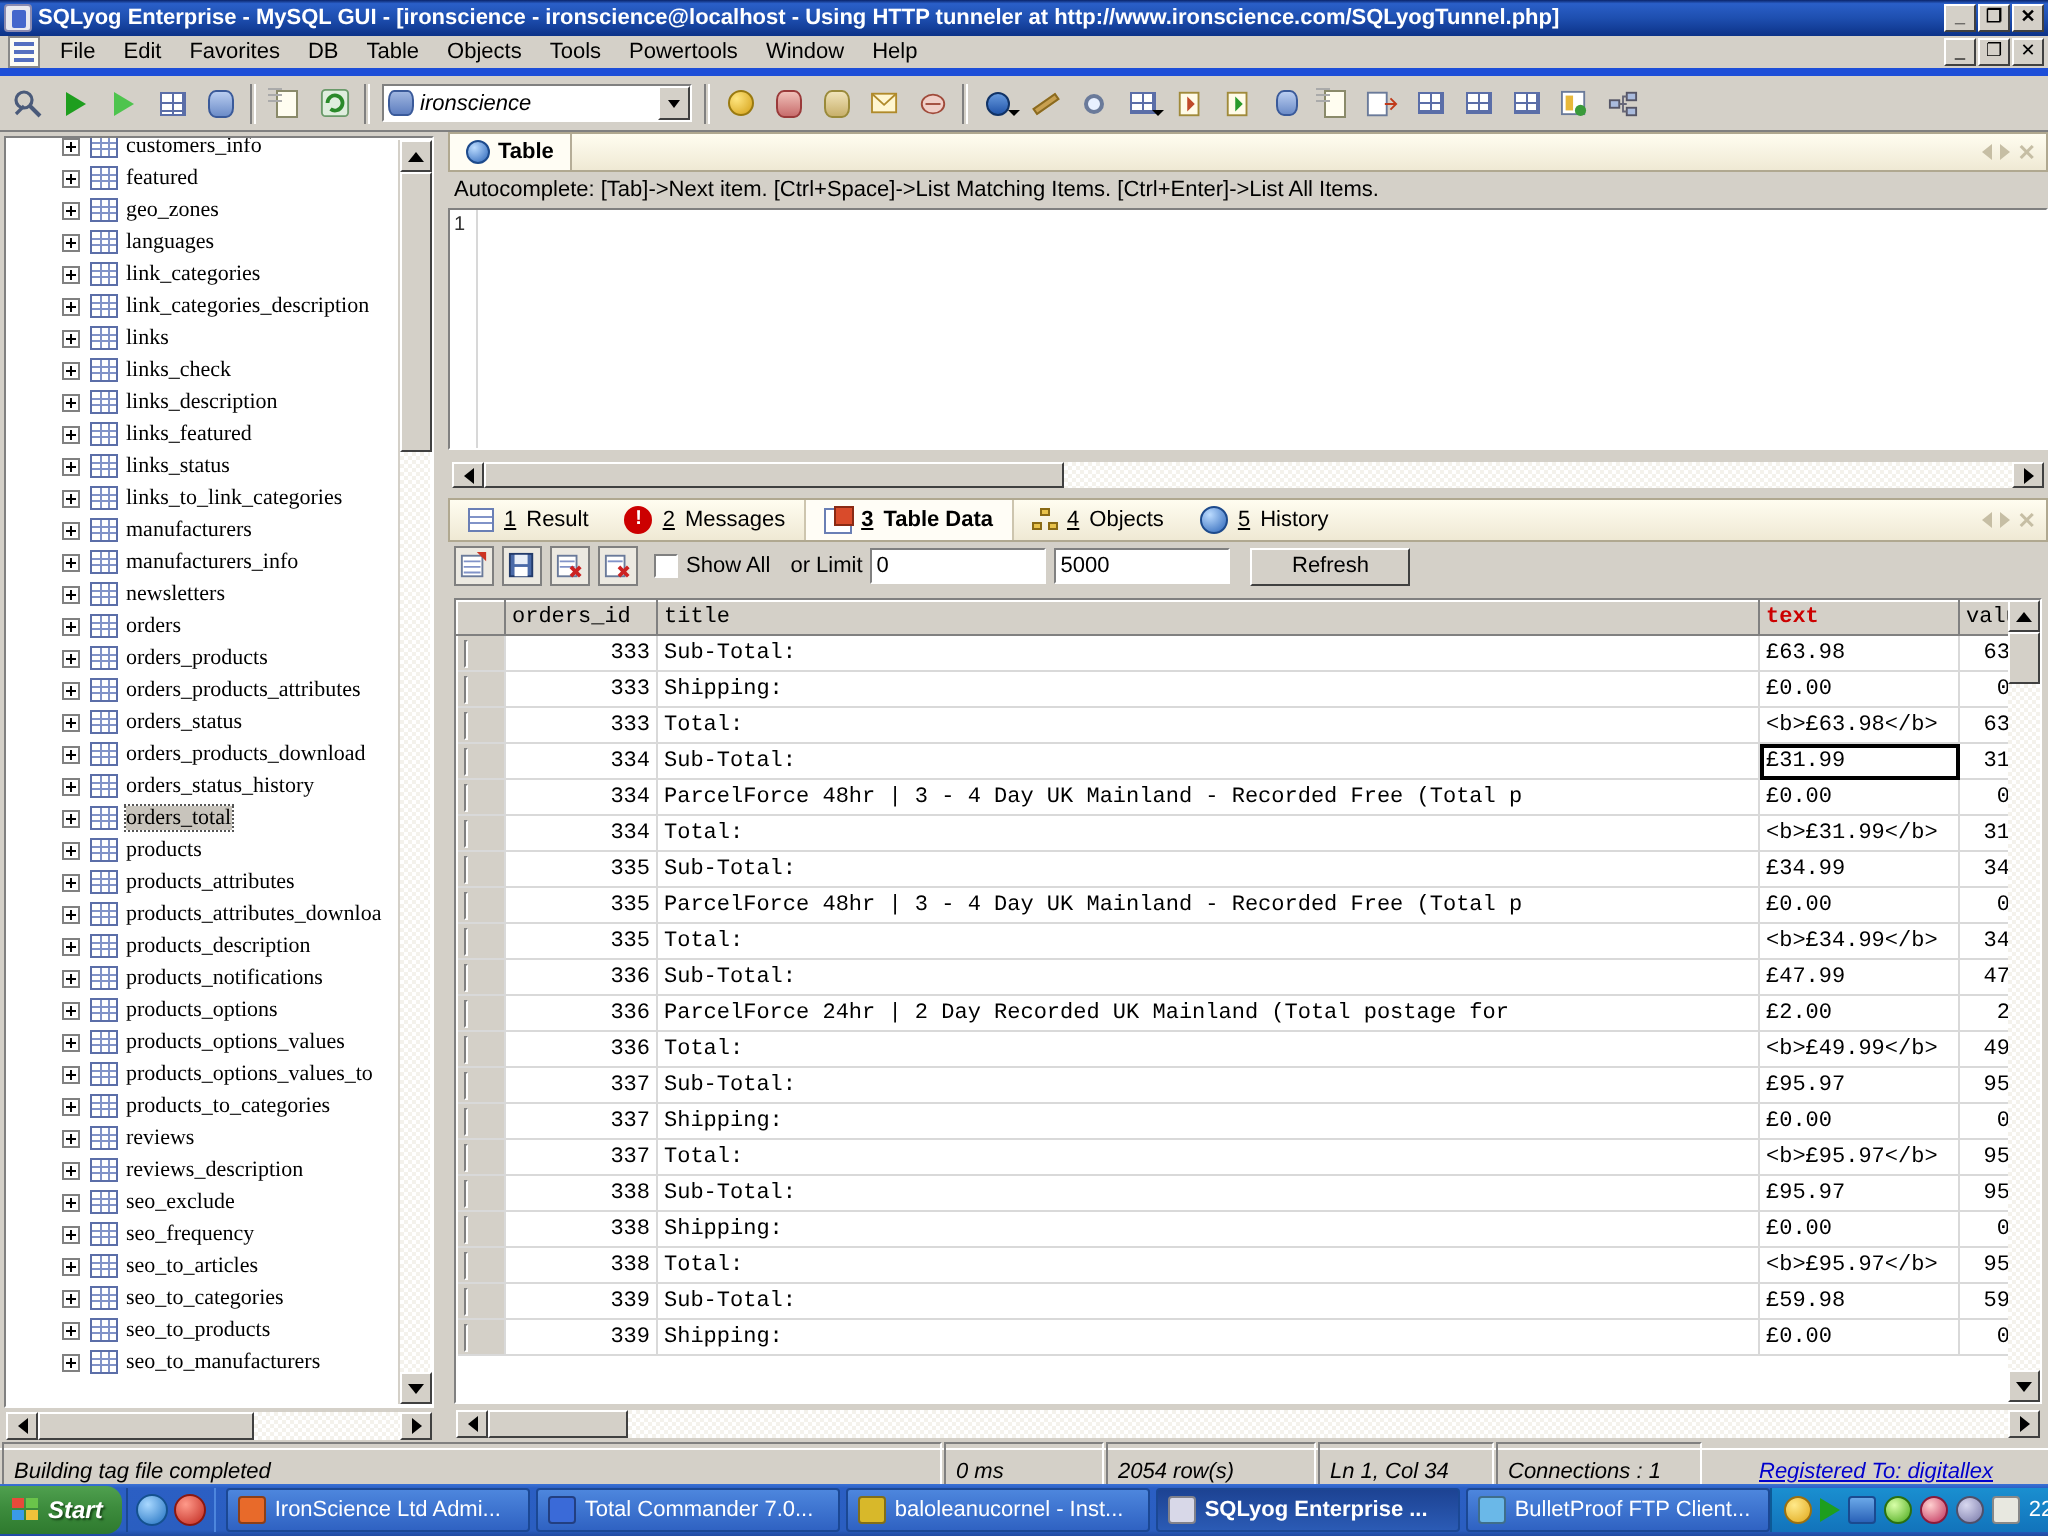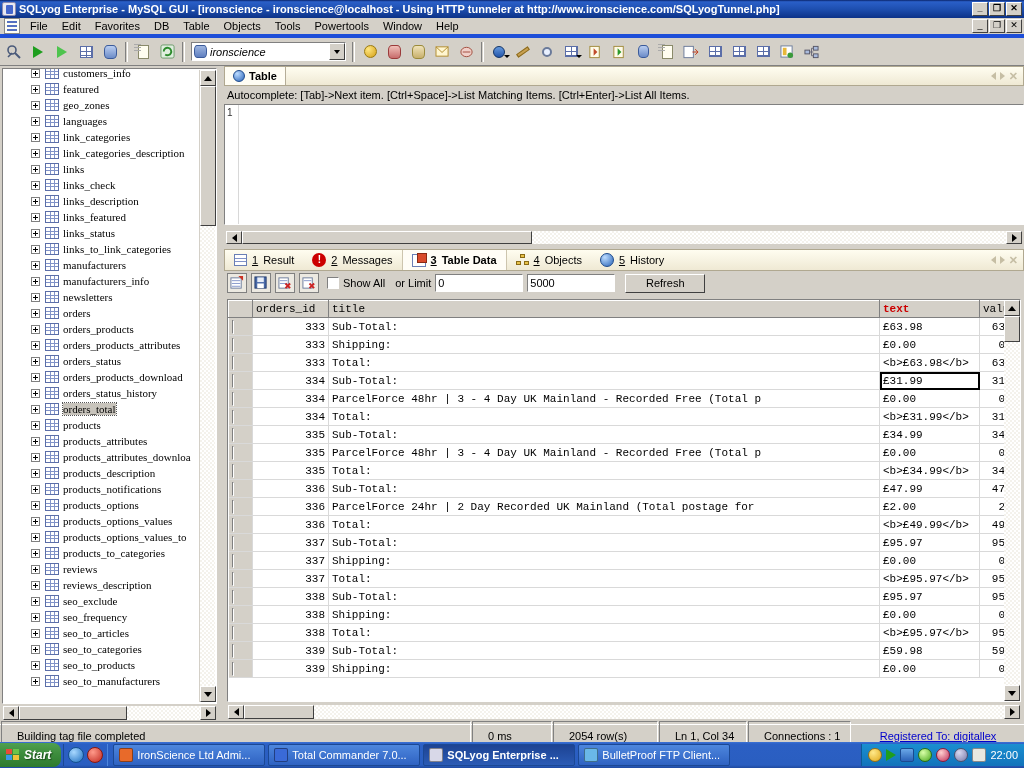"Building tag file completed" .sb-cell { font-style: none -> italic; padding: 0 15px -> 0 5px }
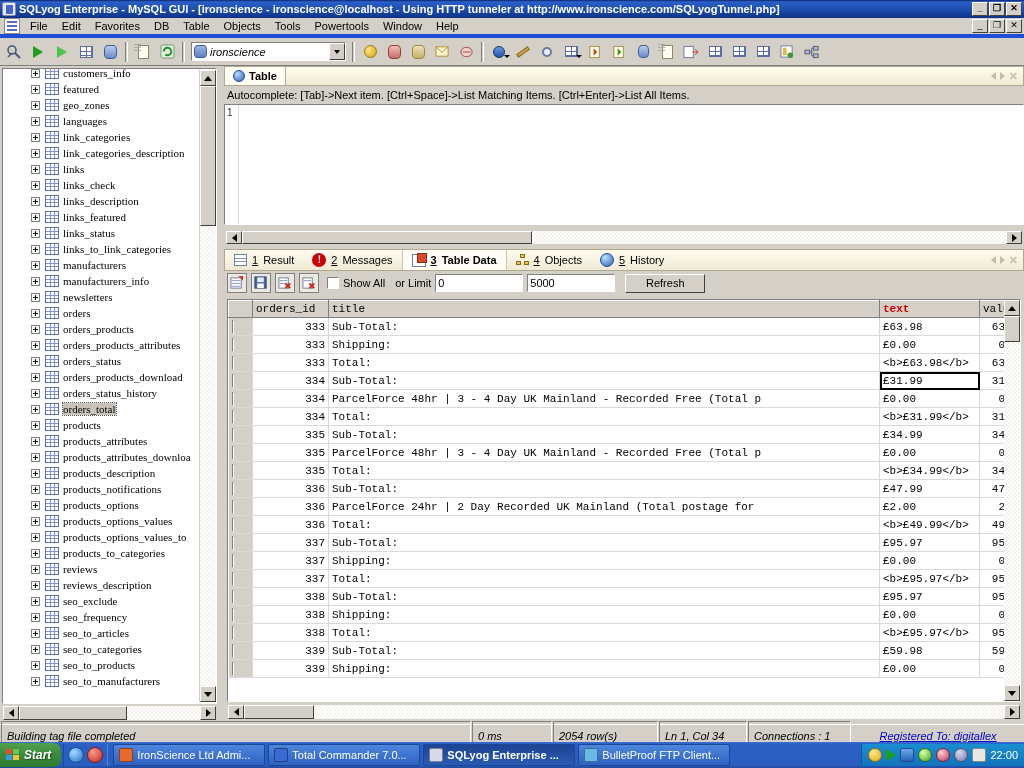"baloleanucornel - Inst..." div.tbtn { html: none -> <div> <span></span> <span>baloleanucornel - Inst...</span> </div> }
